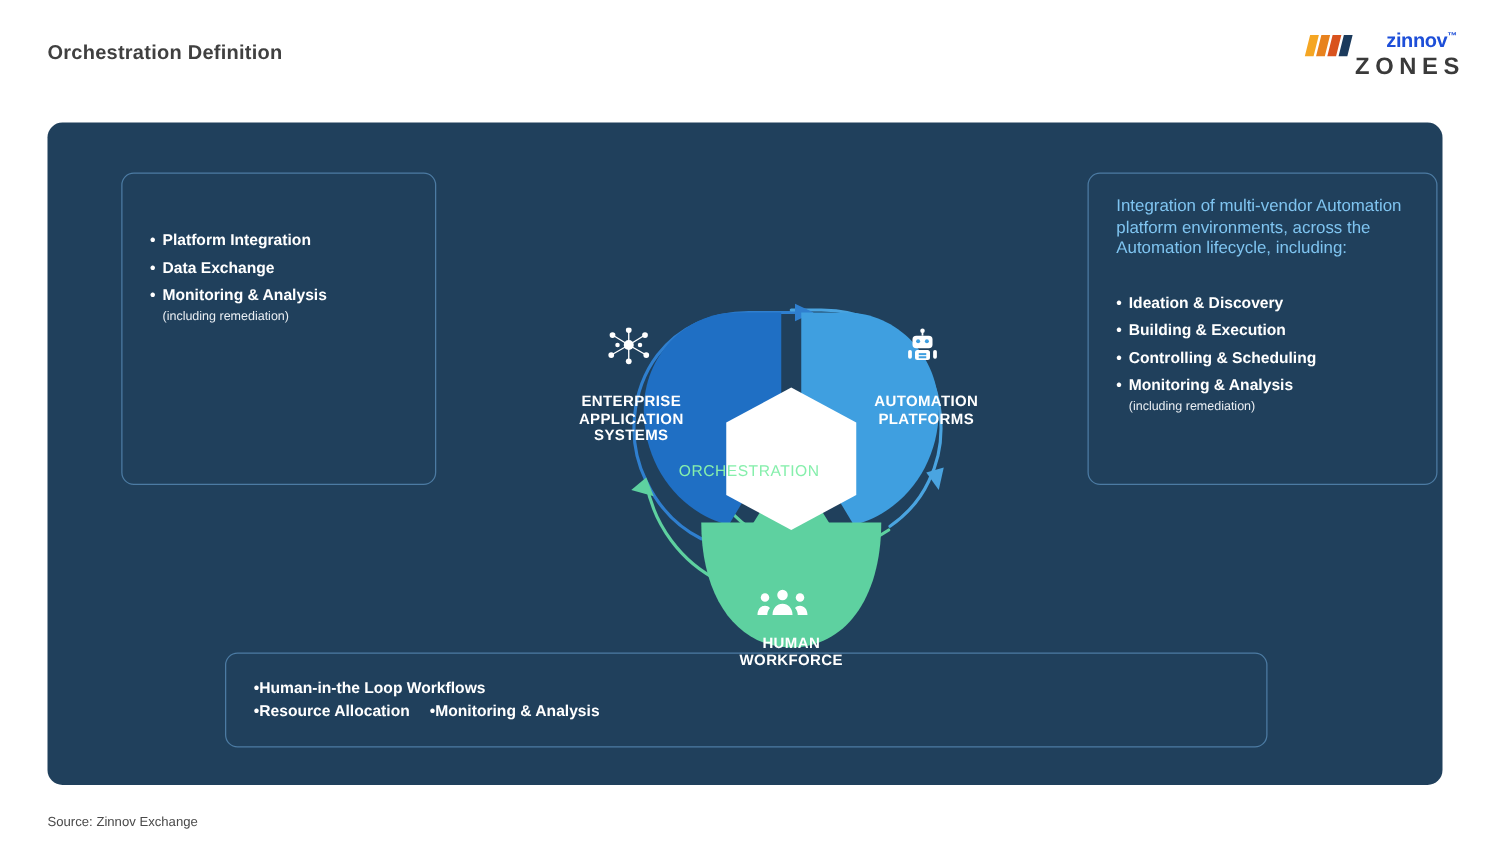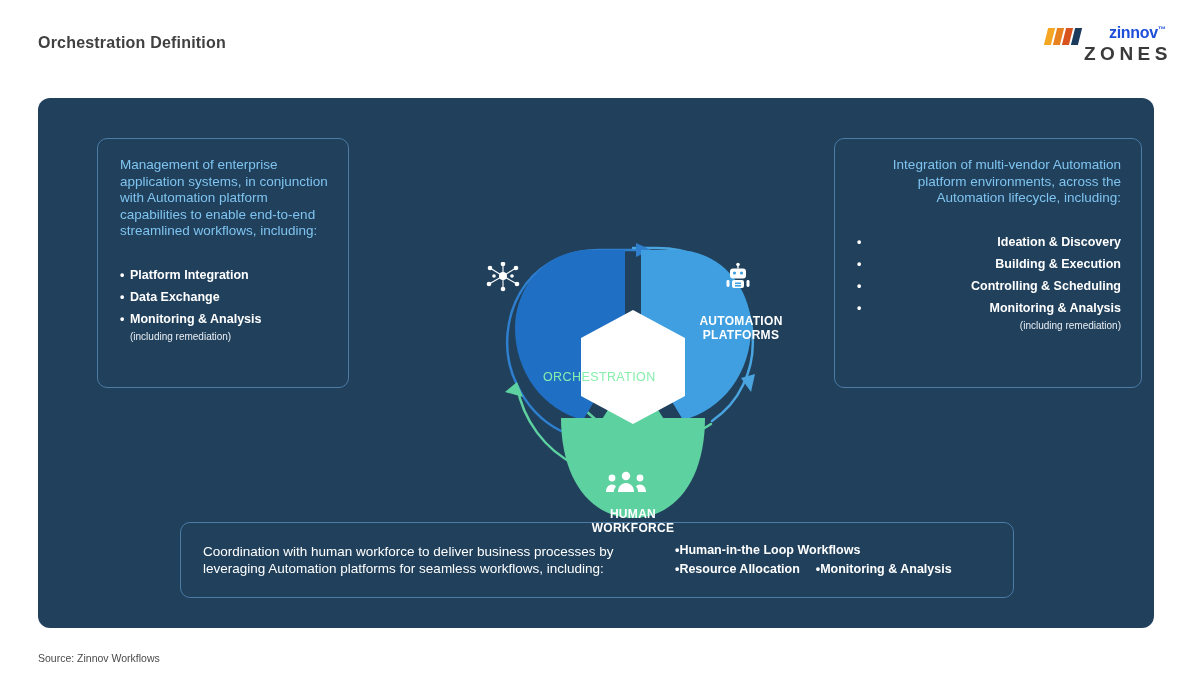"Management of enterprise application" div.lead { html: <div>Management of enterprise application systems, in conjunction with Automation platform capabilities to enable end-to-end streamlined workflows, including:</div> -> none }
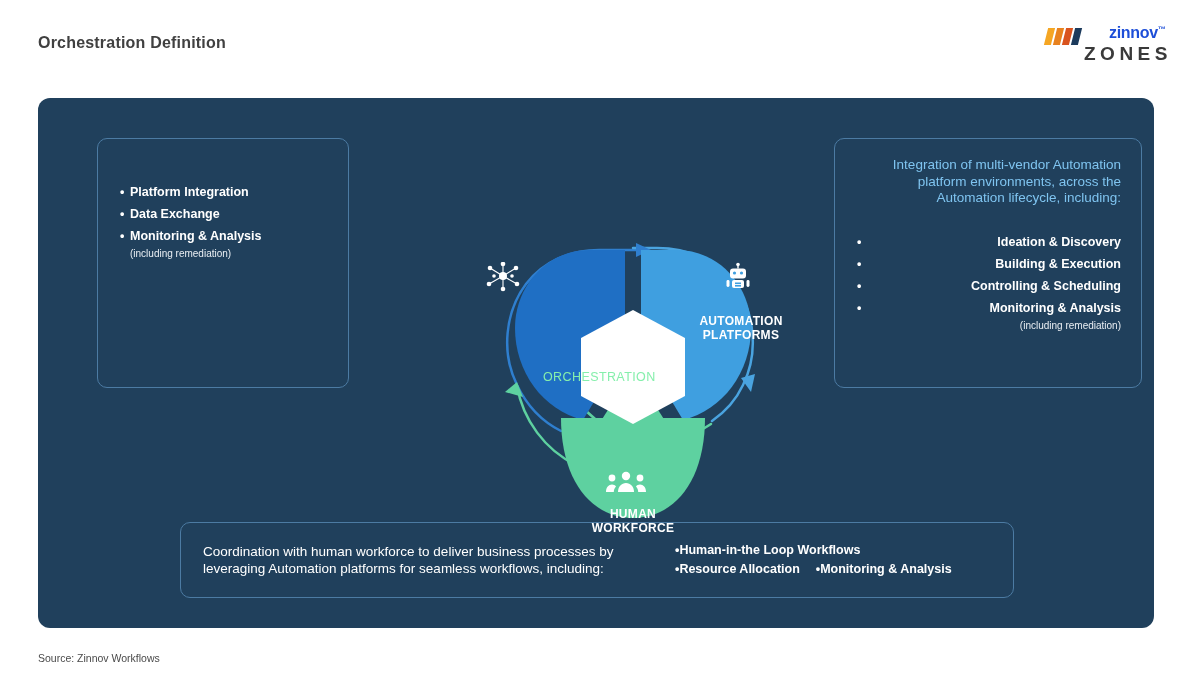"Integration of multi-vendor Automation" .infobox.right { left: 796px -> 832px; text-align: right -> none; width: 308px -> 280px }
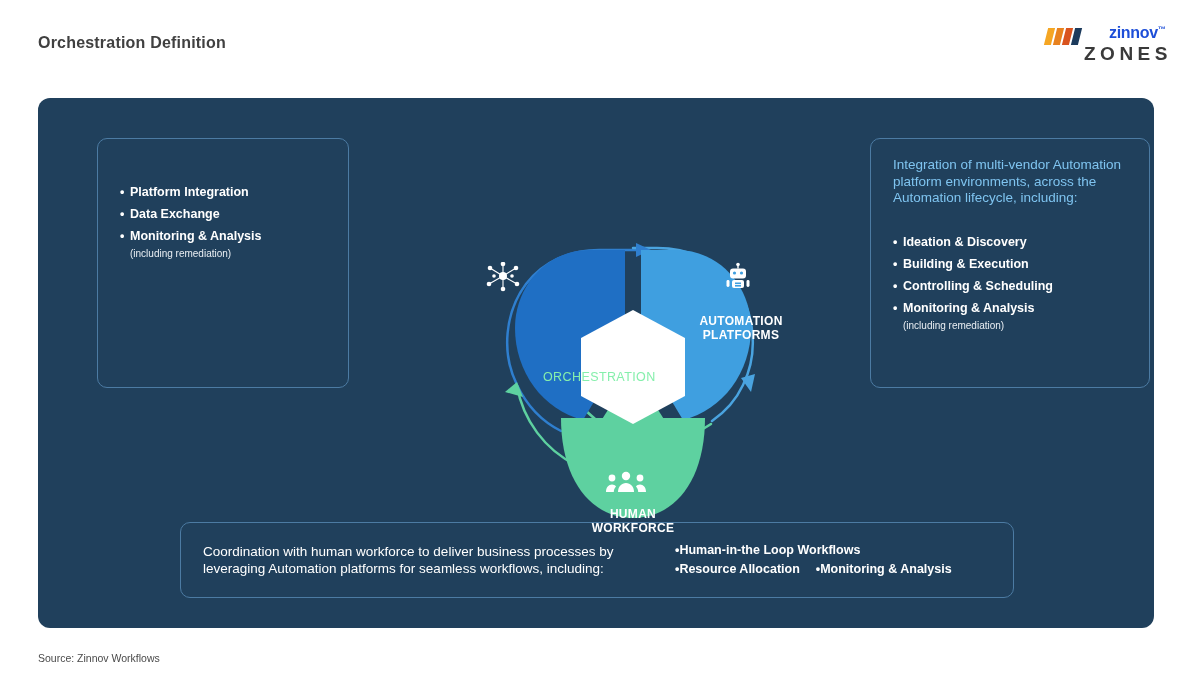"ENTERPRISE" div.lobe-label { html: none -> <div> <div>ENTERPRISE</div> <div>APPLICATION</div> <div>SYSTEMS</div> </div> }
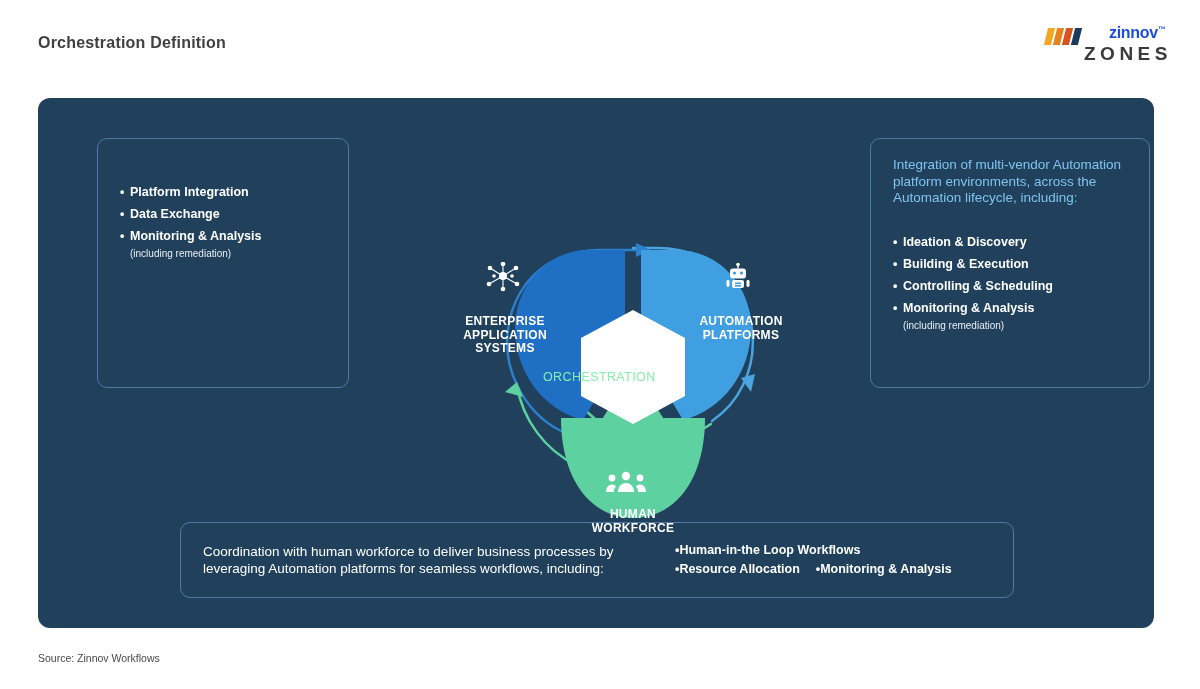"Coordination with human workforce to" div.para { html: <div>Coordination with human workforce to deliver business processes by leveraging Automation platforms for seamless workflows, including:</div> -> none }
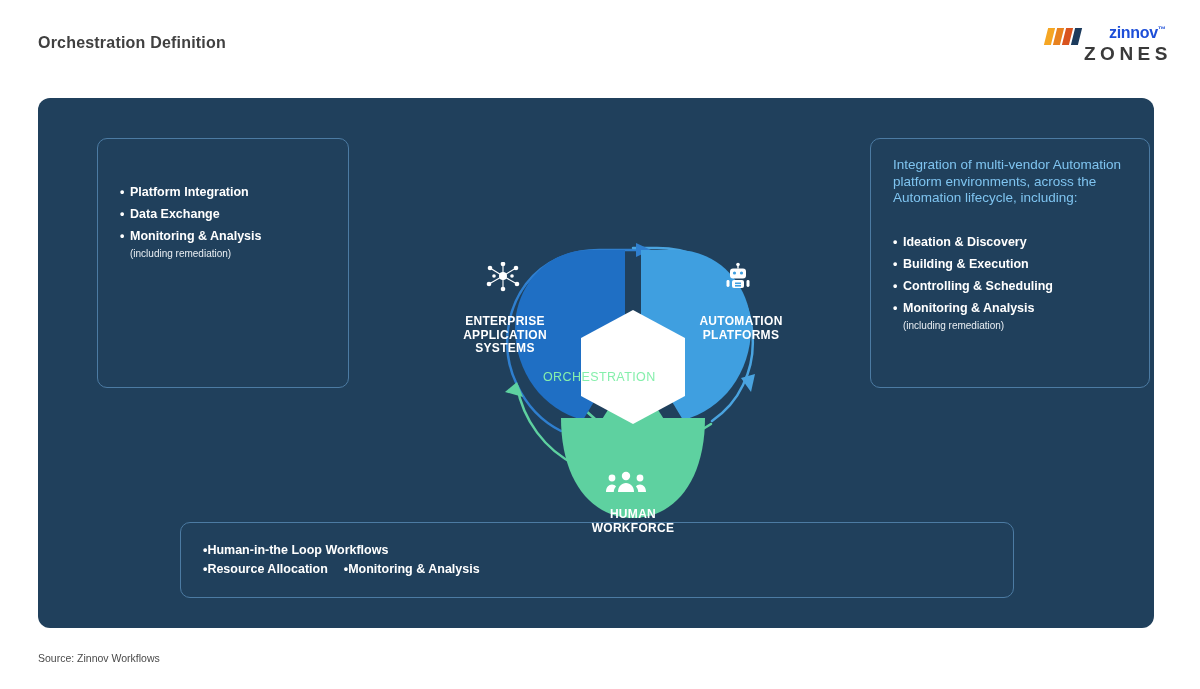"Source: Zinnov Workflows" div.source { text: Workflows -> Exchange }
